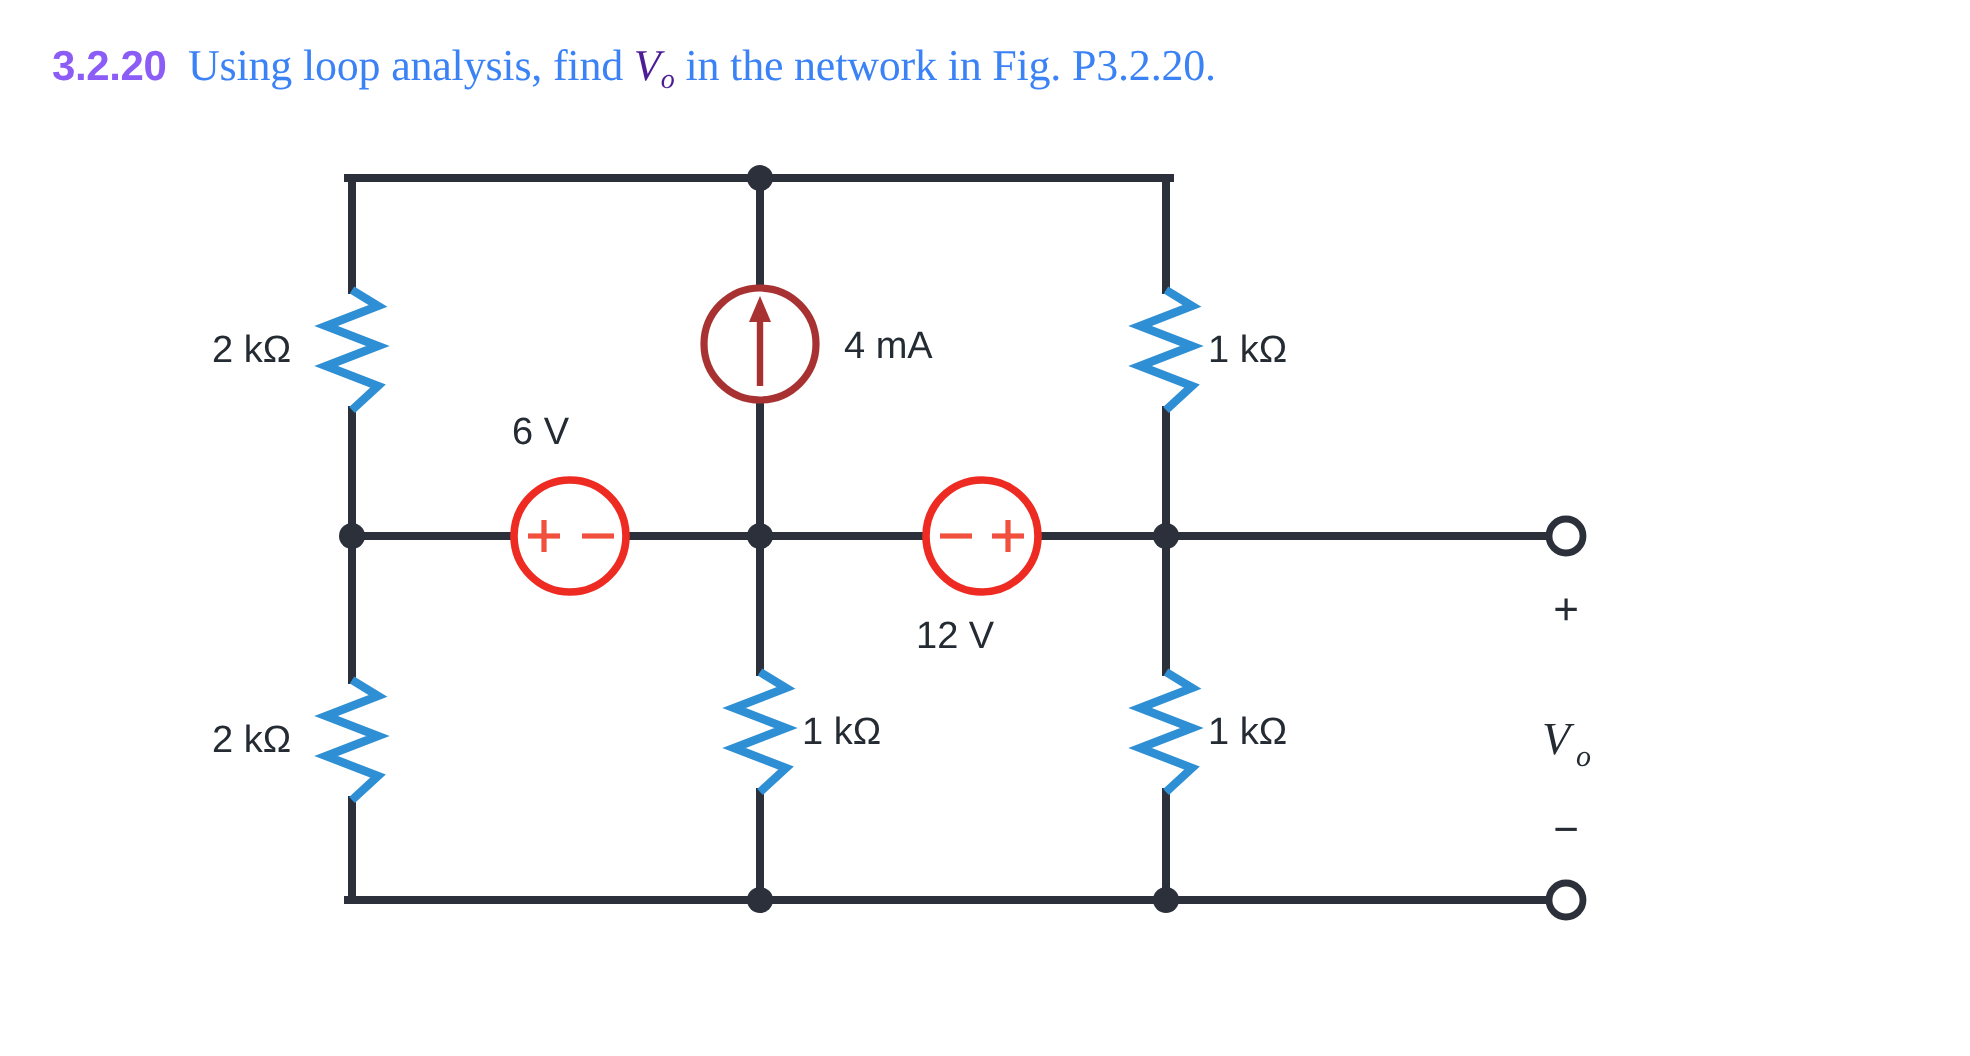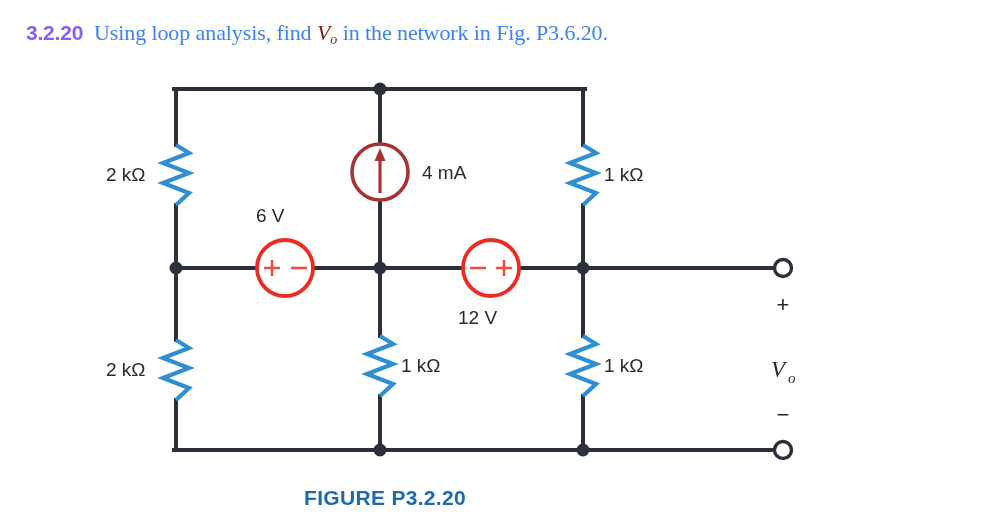"Vo" .var-italic { color: #7f1d1d -> #4c1d95 }
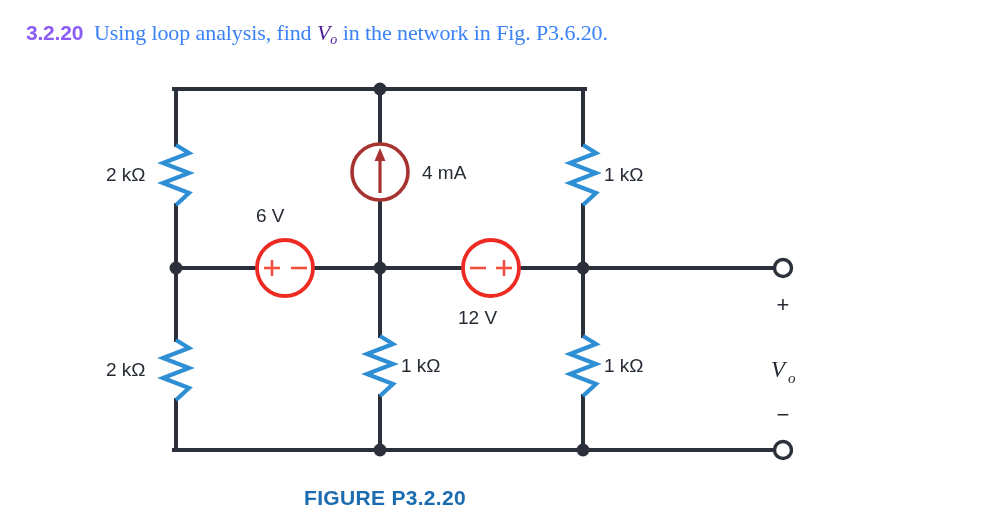"in the network in Fig." span.prob-text { text: P3.6.20 -> P3.2.20 }
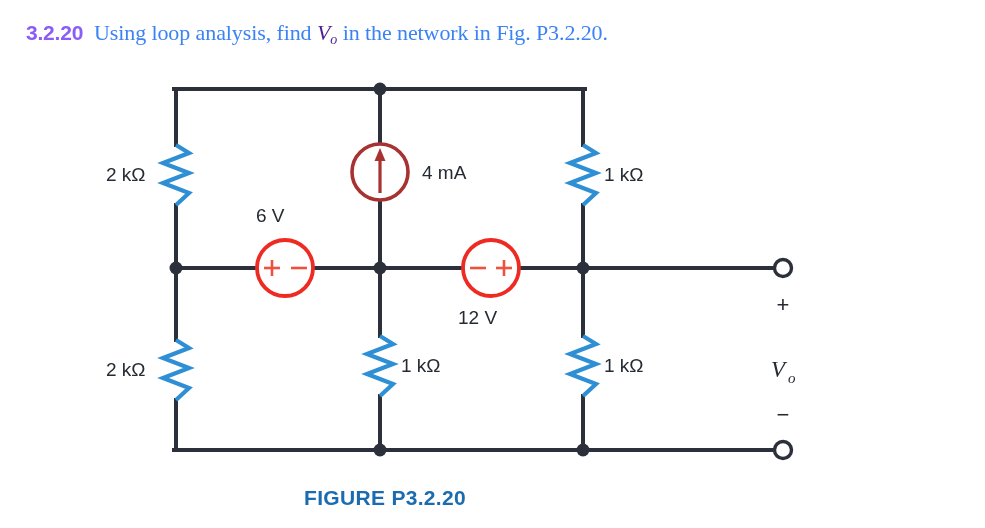"FIGURE P3.2.20" div { html: <div>FIGURE P3.2.20</div> -> none }
